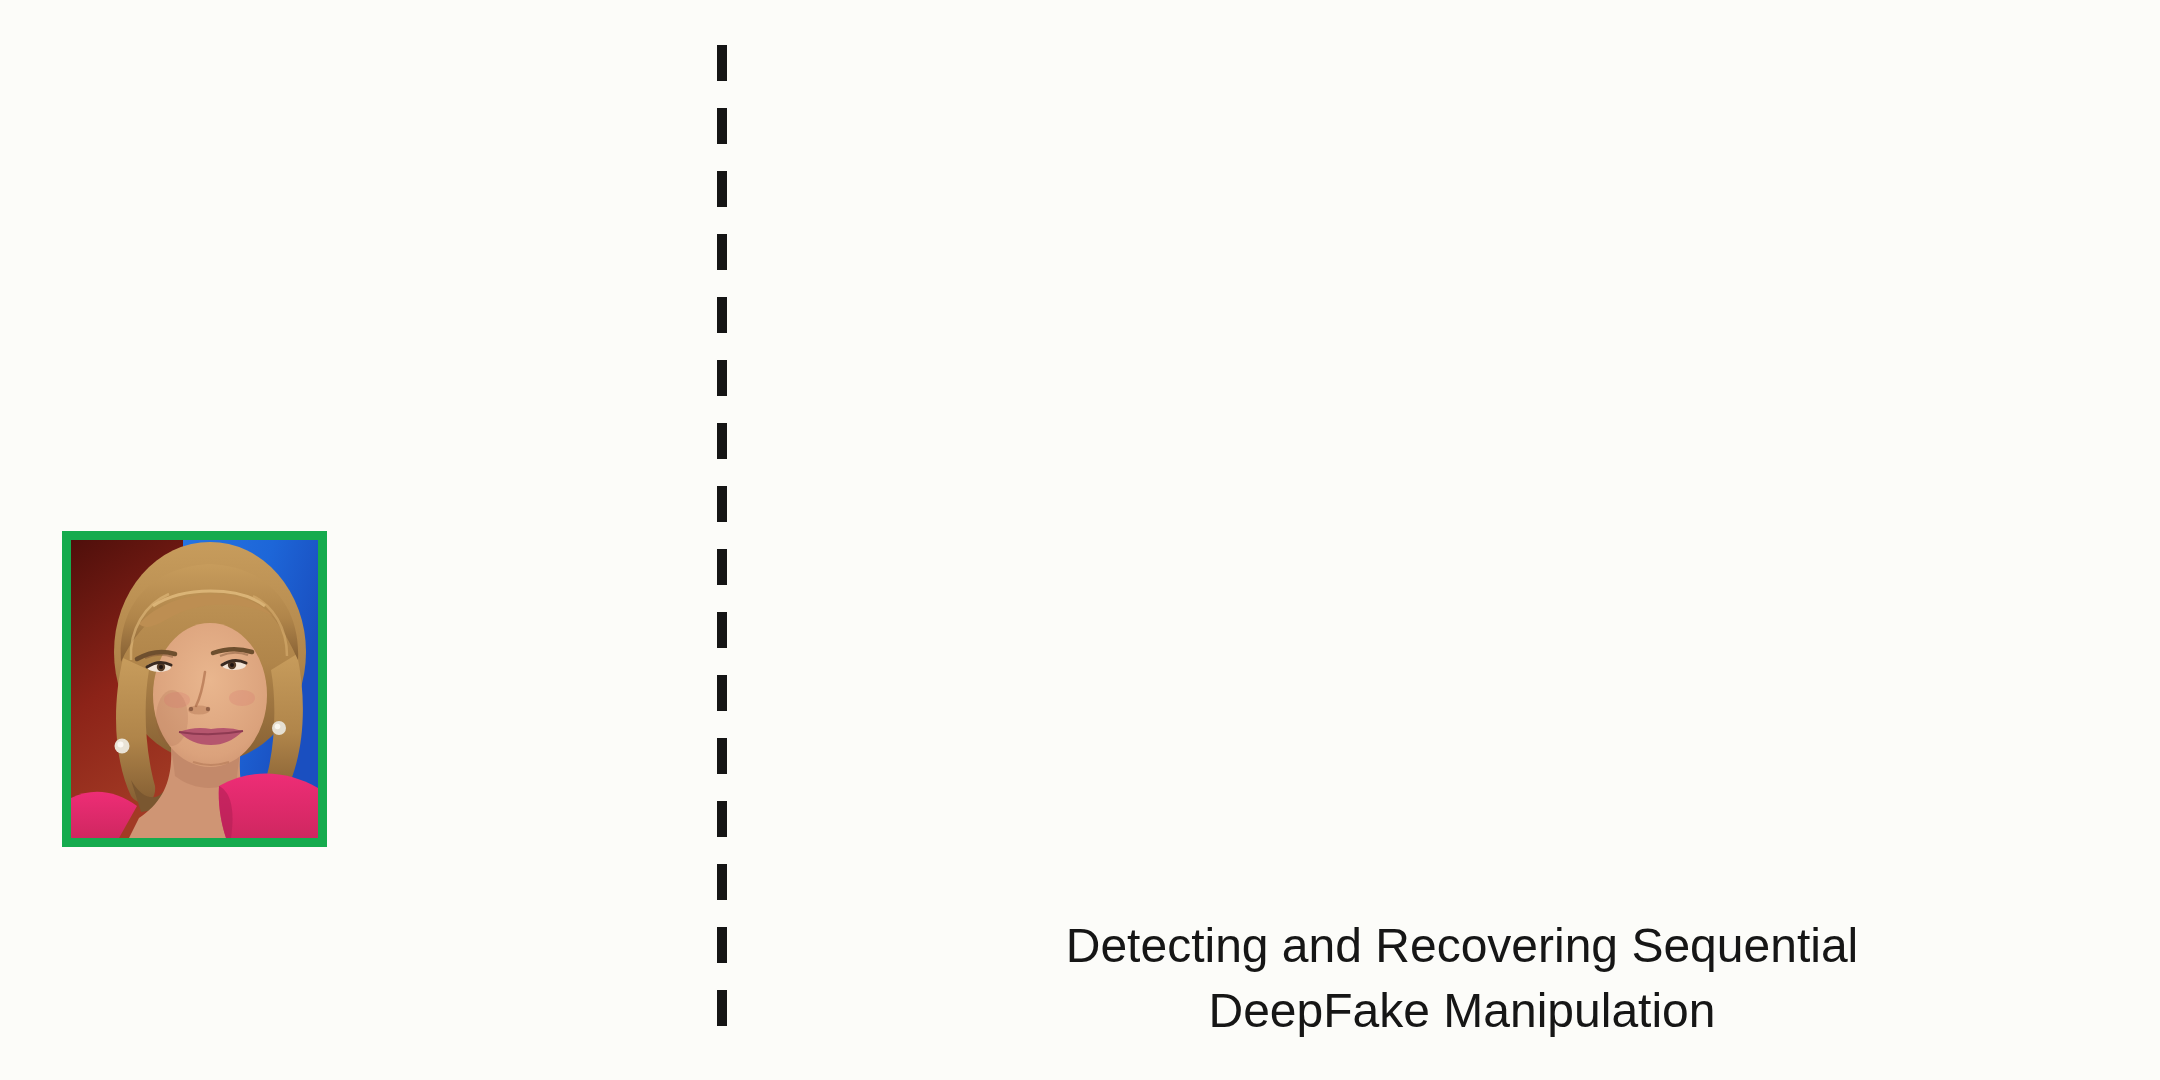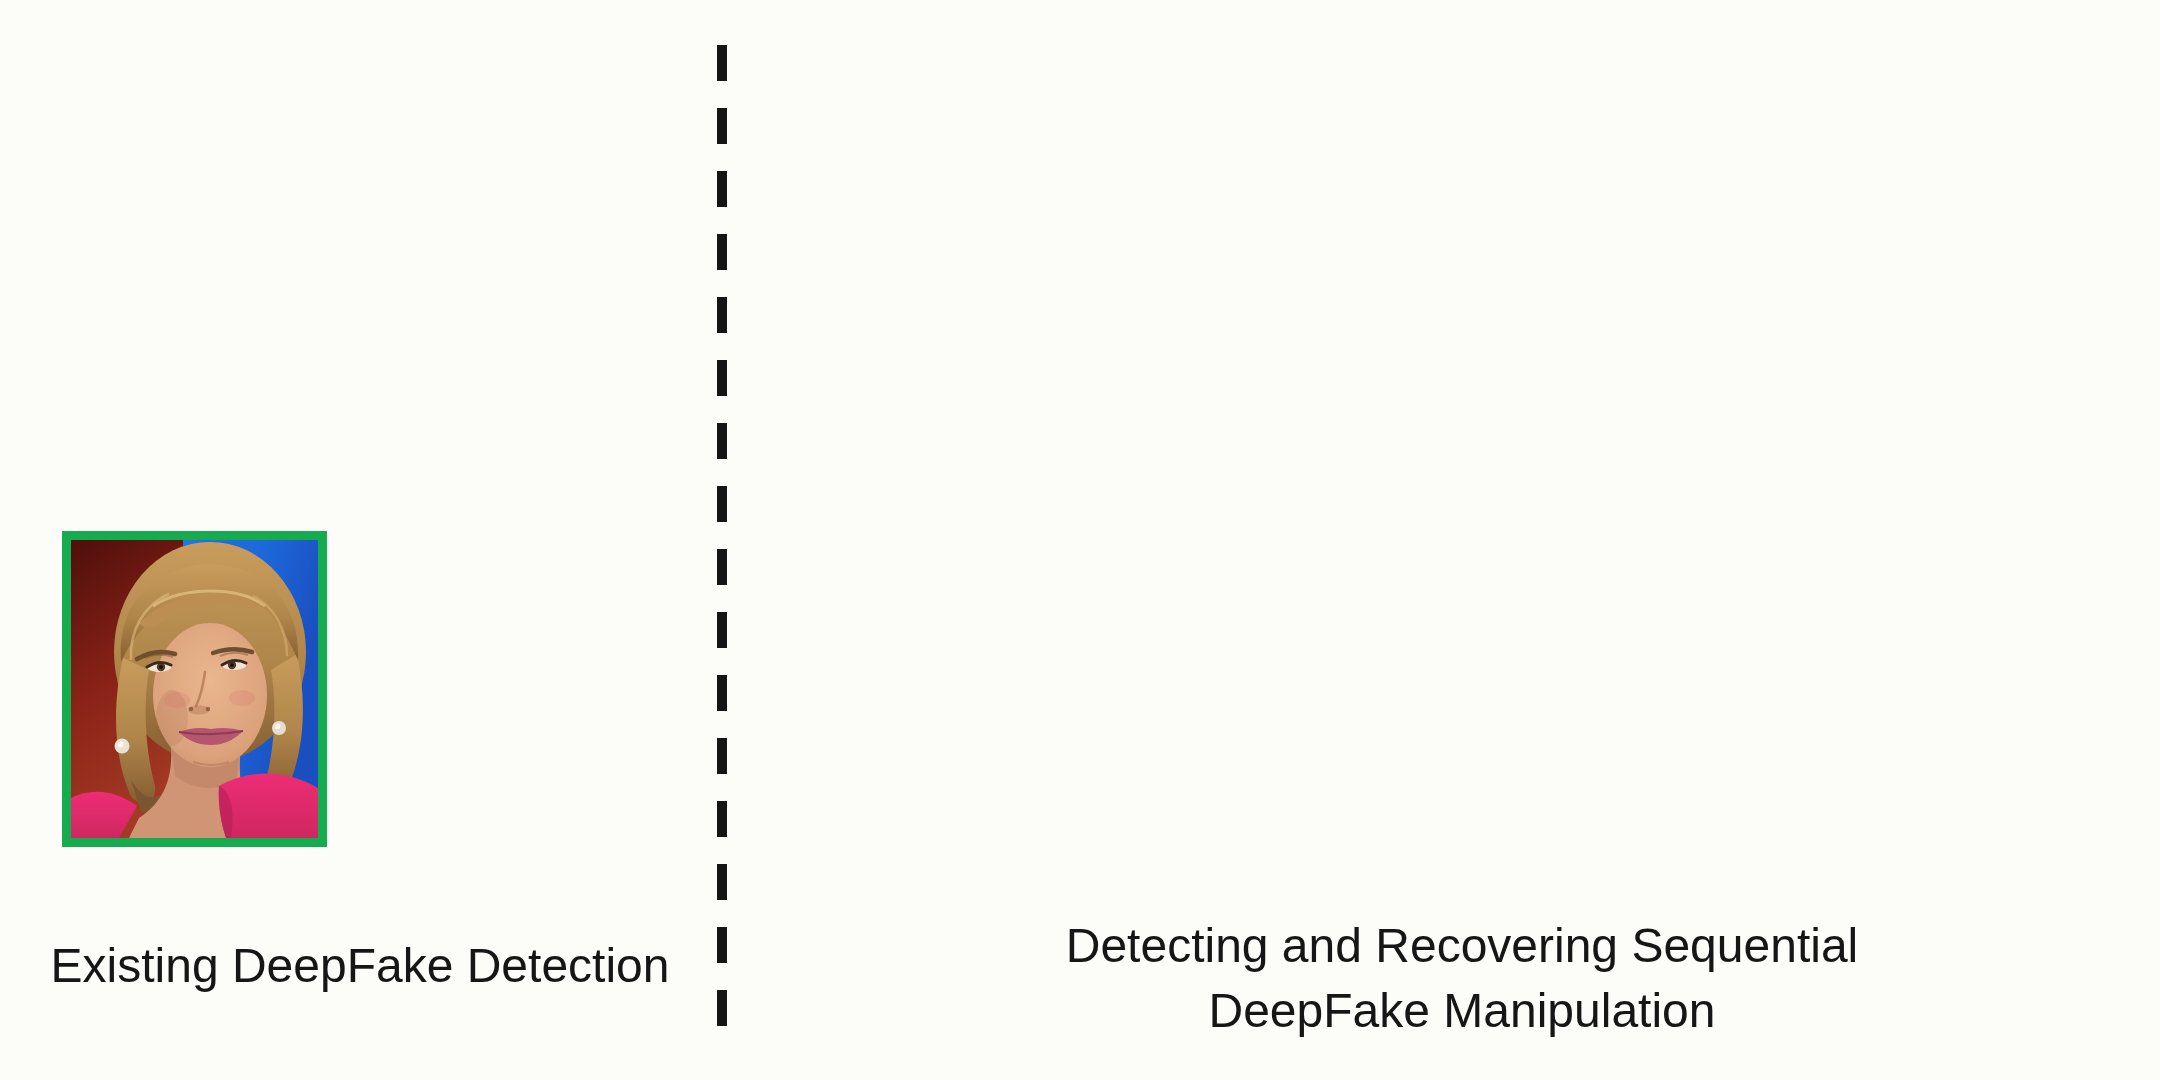"Existing DeepFake Detection" div.caption { html: <div>Existing DeepFake Detection</div> -> none }
